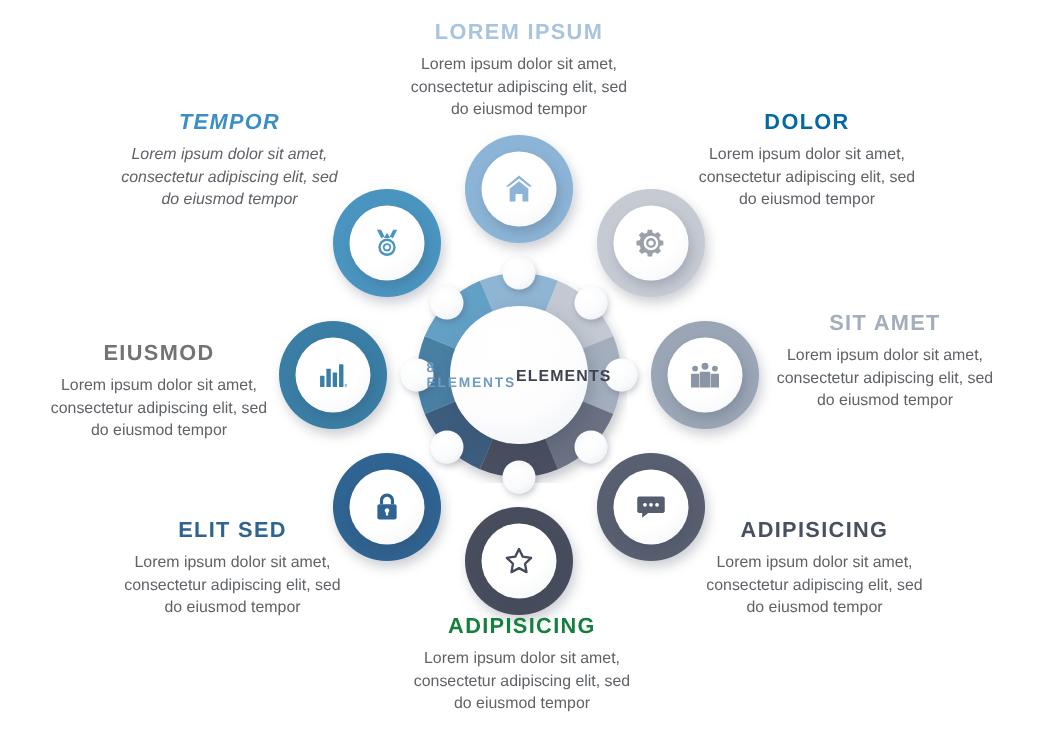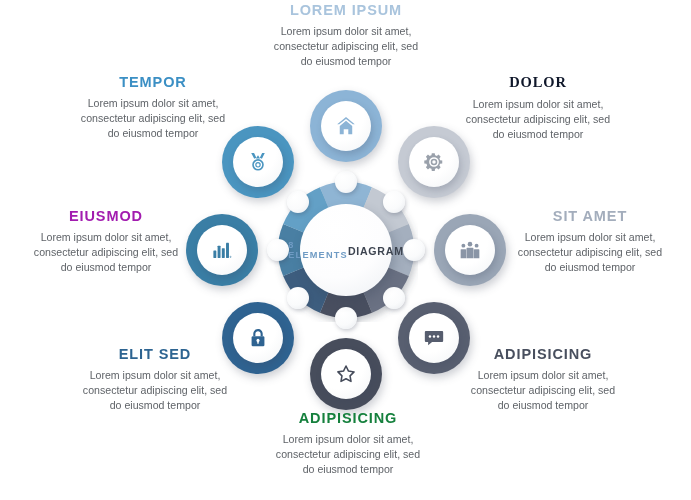"LOREM IPSUM" div.txtblock { top: 2px -> 14px }
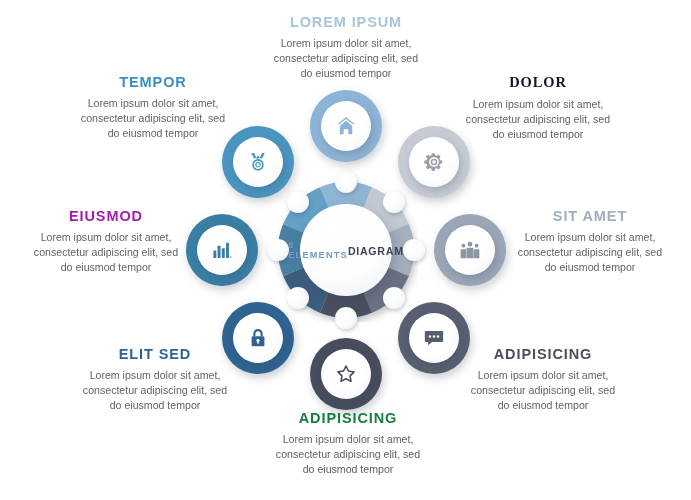"TEMPOR" div.txtblock { font-style: none -> italic }
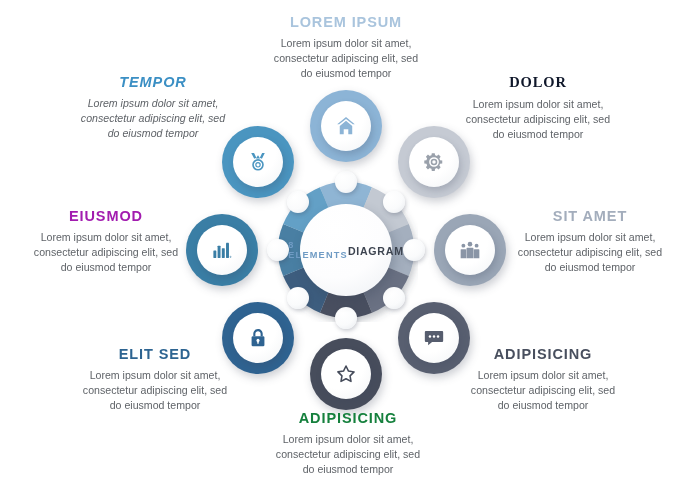"DOLOR" div.txt-title { color: #0f172a -> #0369a1; font-family: Liberation Serif, serif -> none }
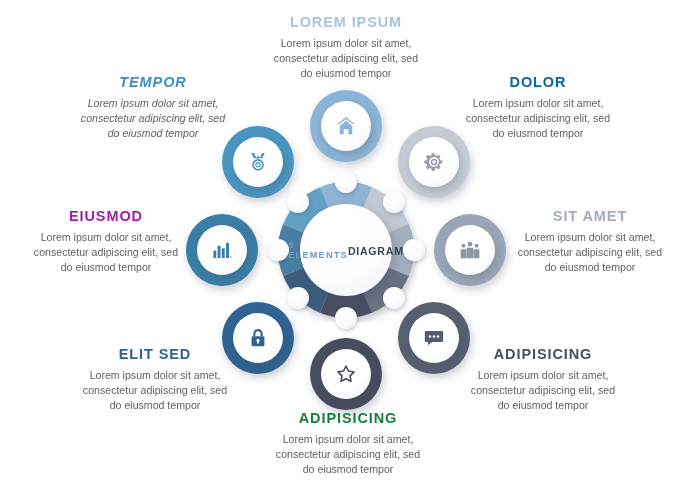"EIUSMOD" div.txt-title { color: #a21caf -> #737373; margin-top: none -> 20px }
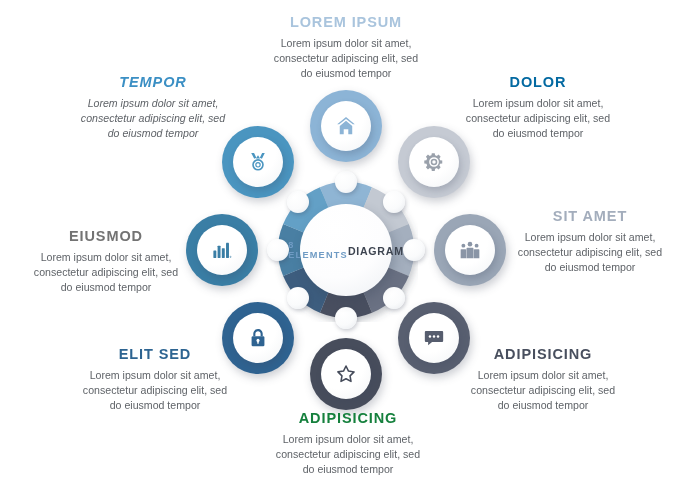"DIAGRAM" div.l3 { text: DIAGRAM -> ELEMENTS }
